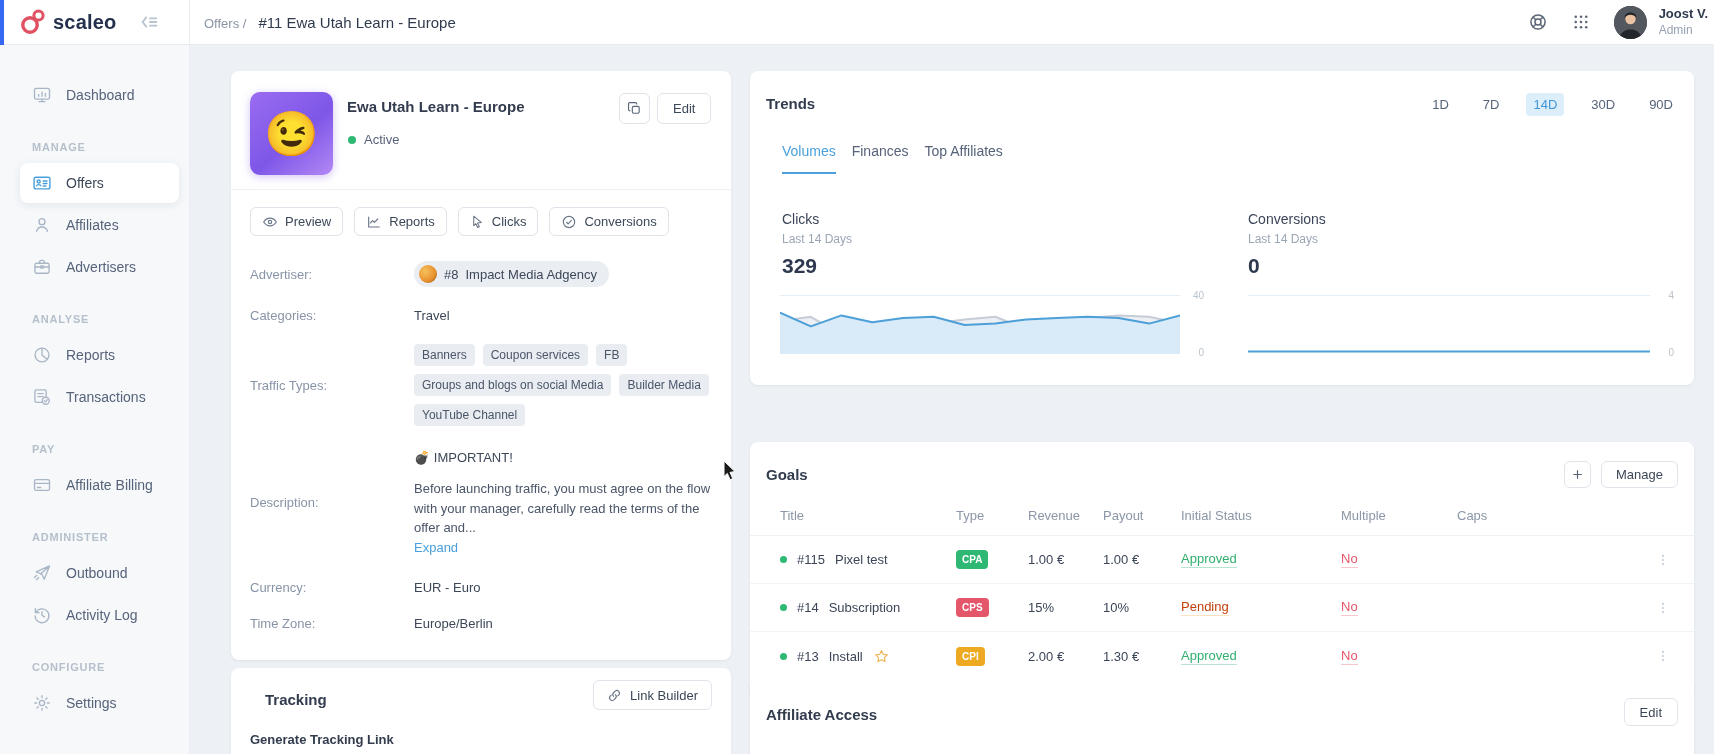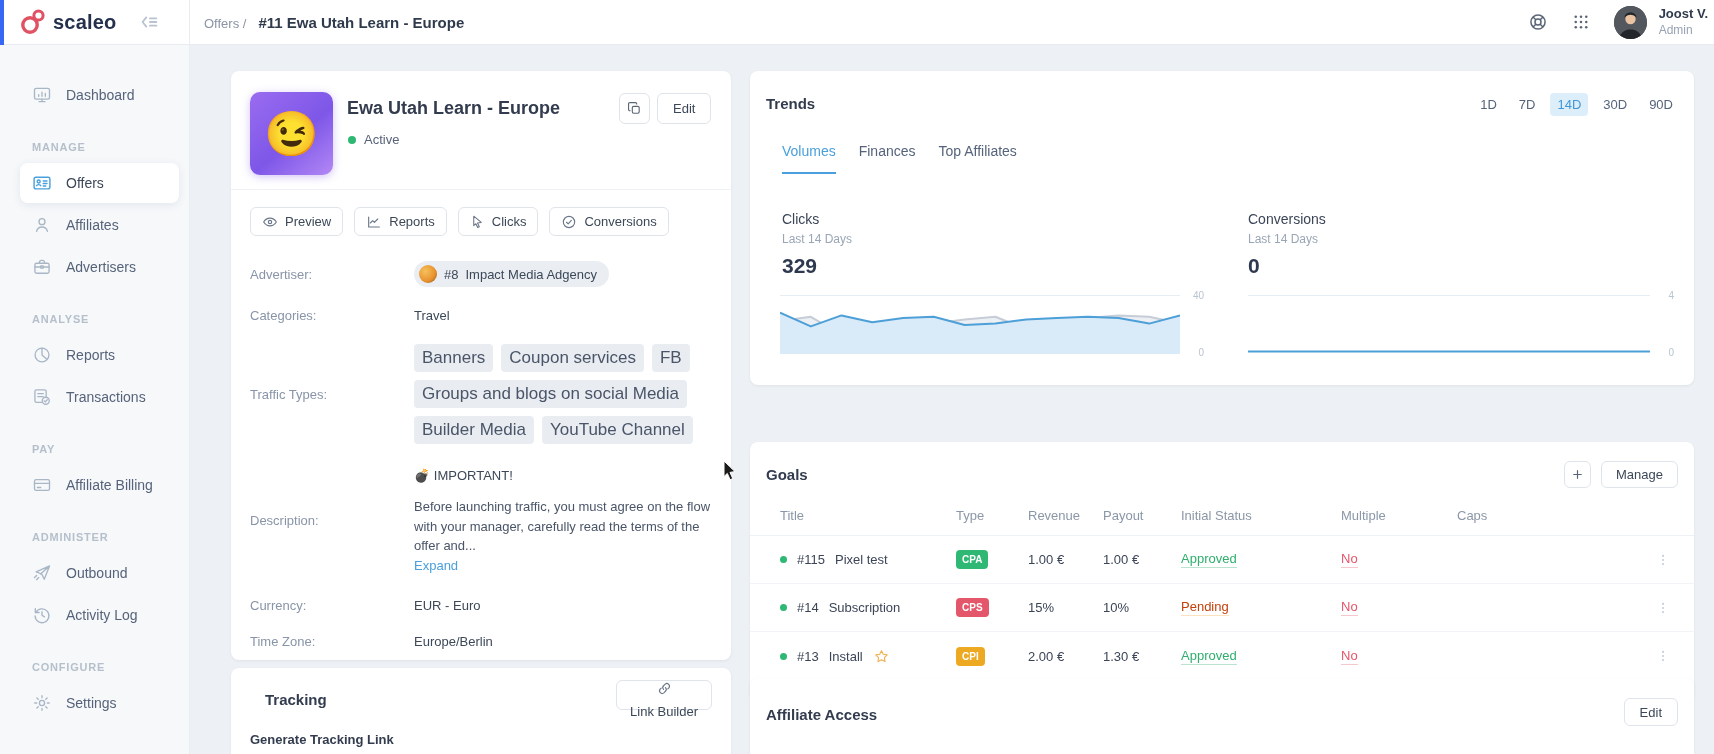"#11 Ewa Utah Learn -" .crumb-current { font-weight: 700 -> 400 }
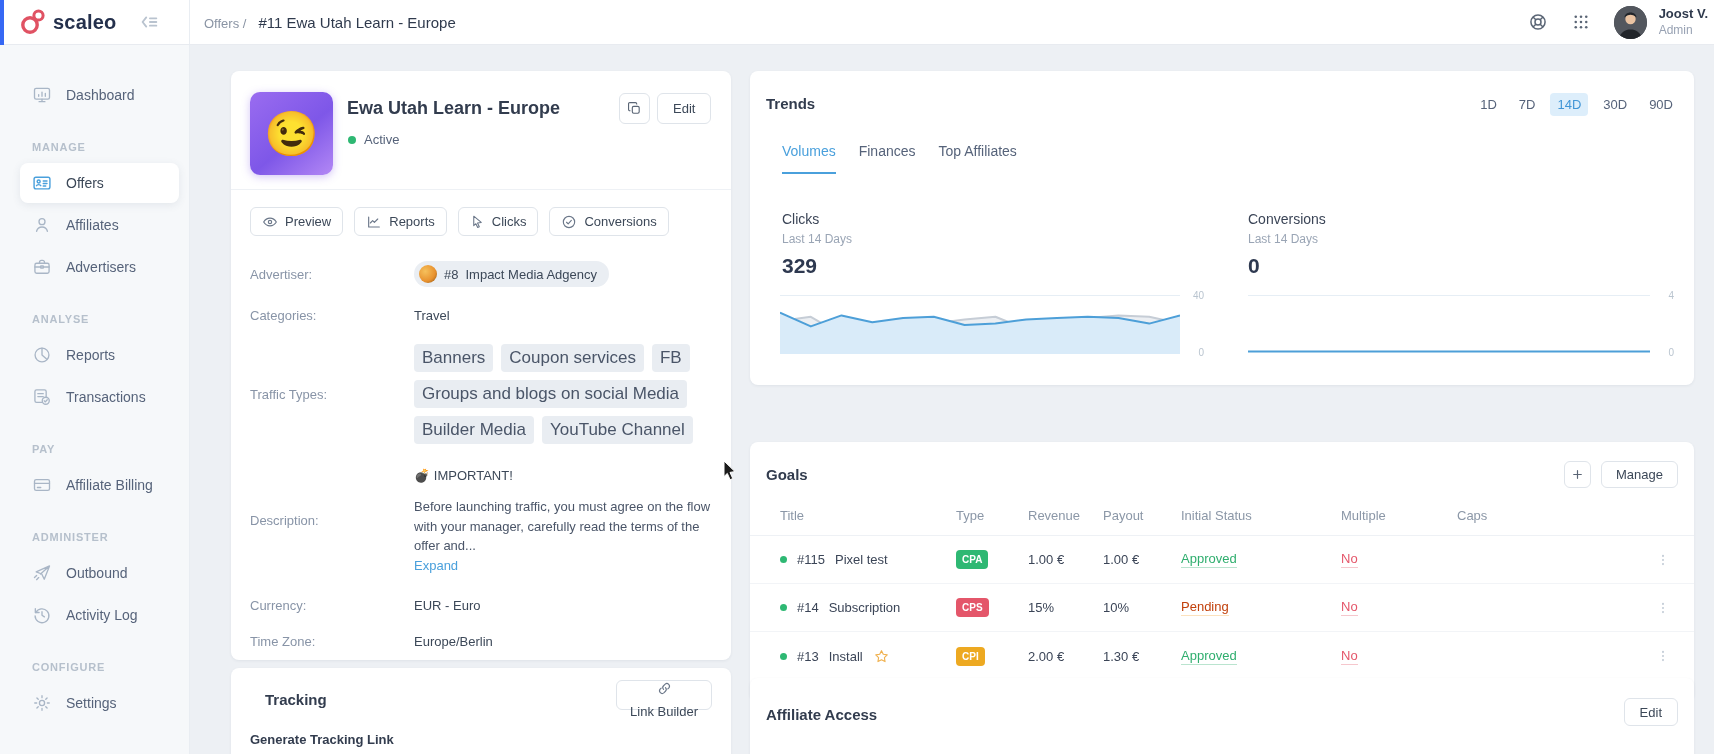"Ewa Utah Learn - Europe" .offer-title { font-size: 18px -> 15px }
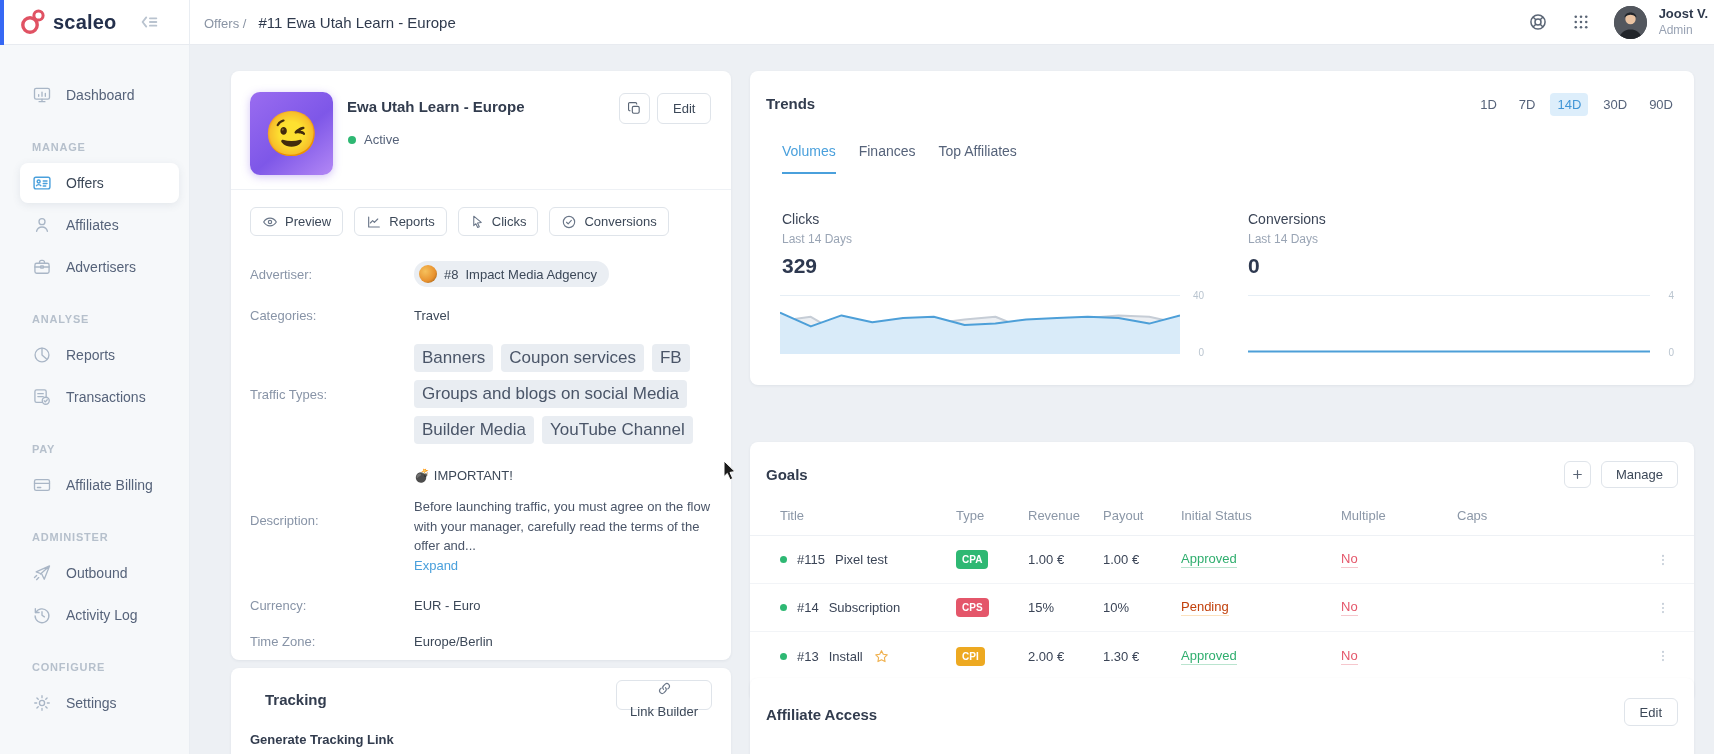"1D" .range-group { gap: 8px -> 20px }
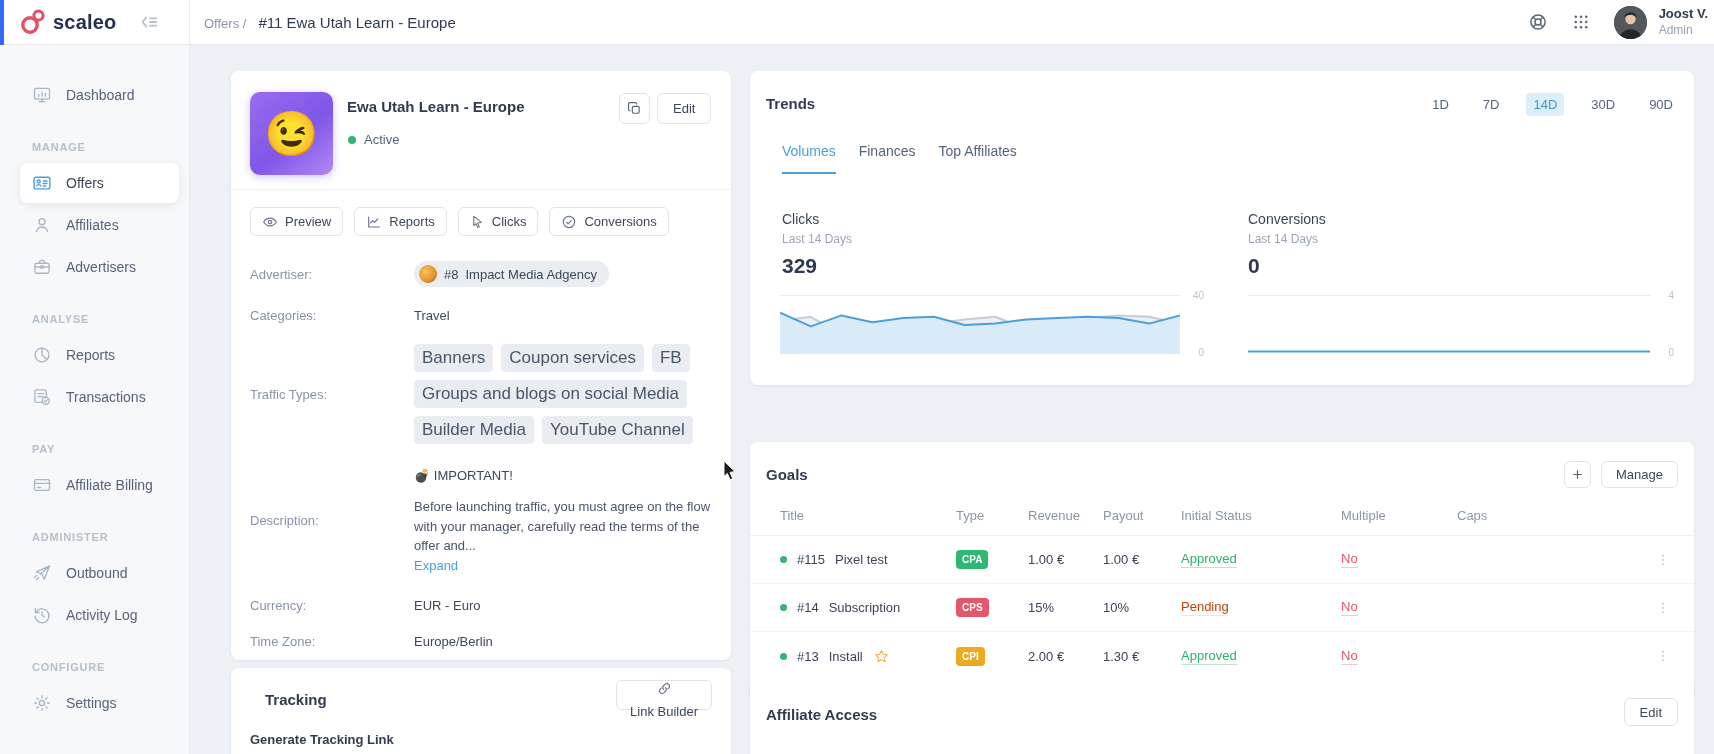"Volumes" .trends-tabs { gap: 23px -> 16px }
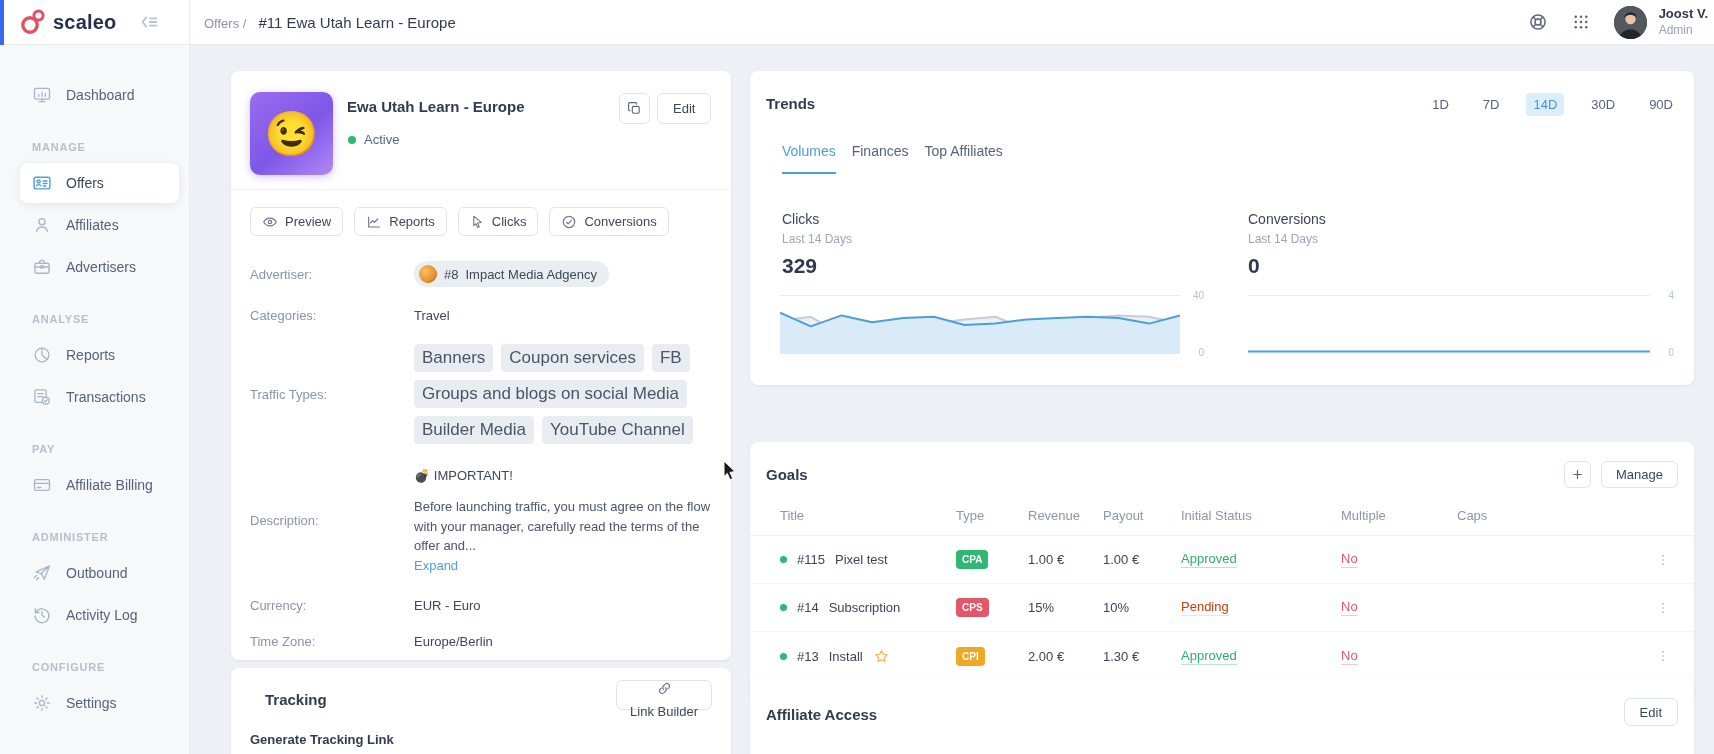"Banners" .tag { font-size: 17px -> 12px }
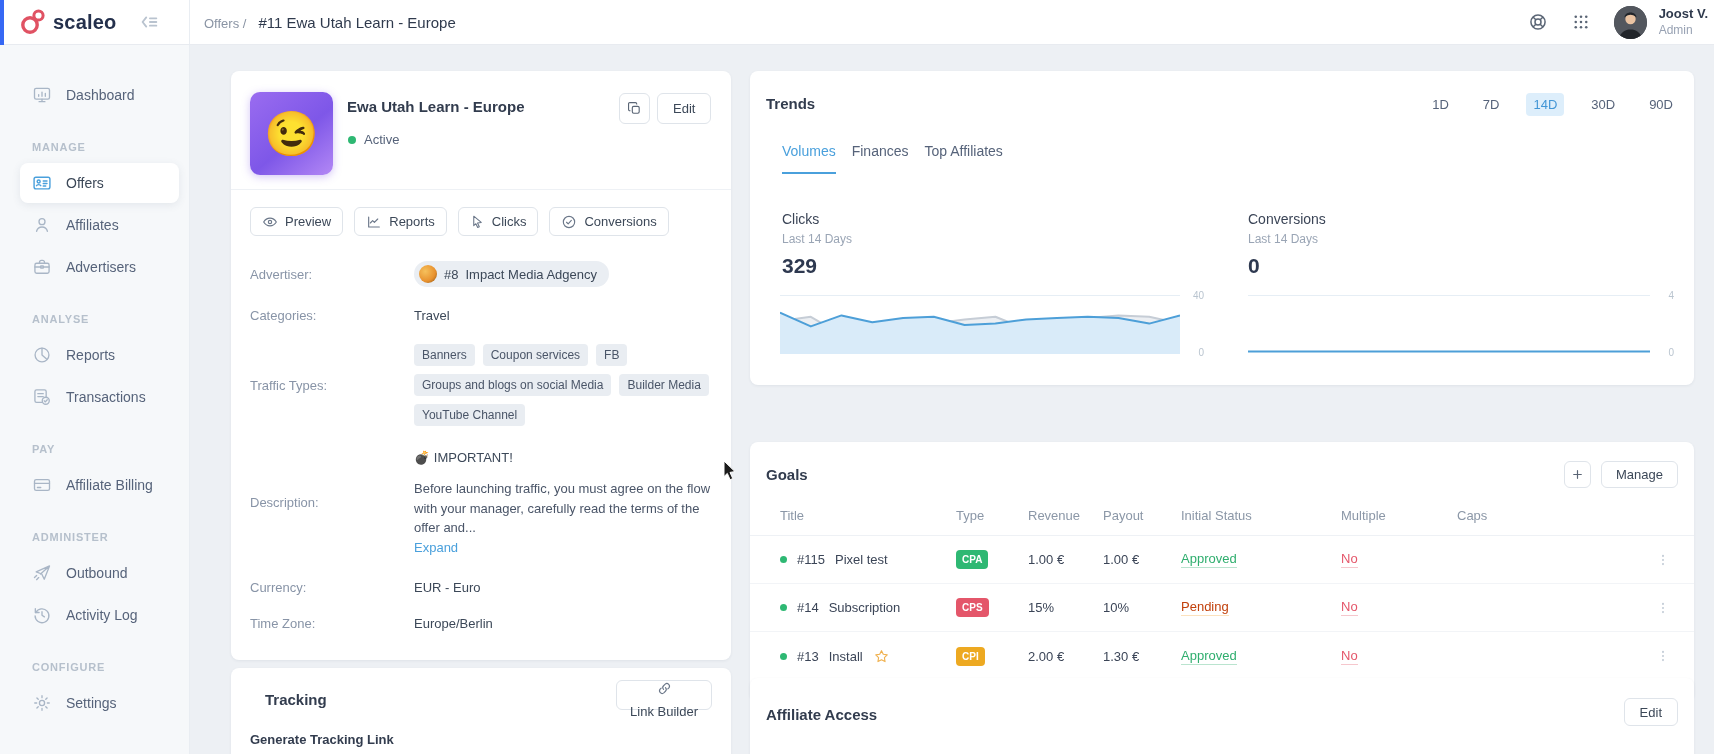"Link Builder" .link-builder-btn { flex-direction: column -> none }
